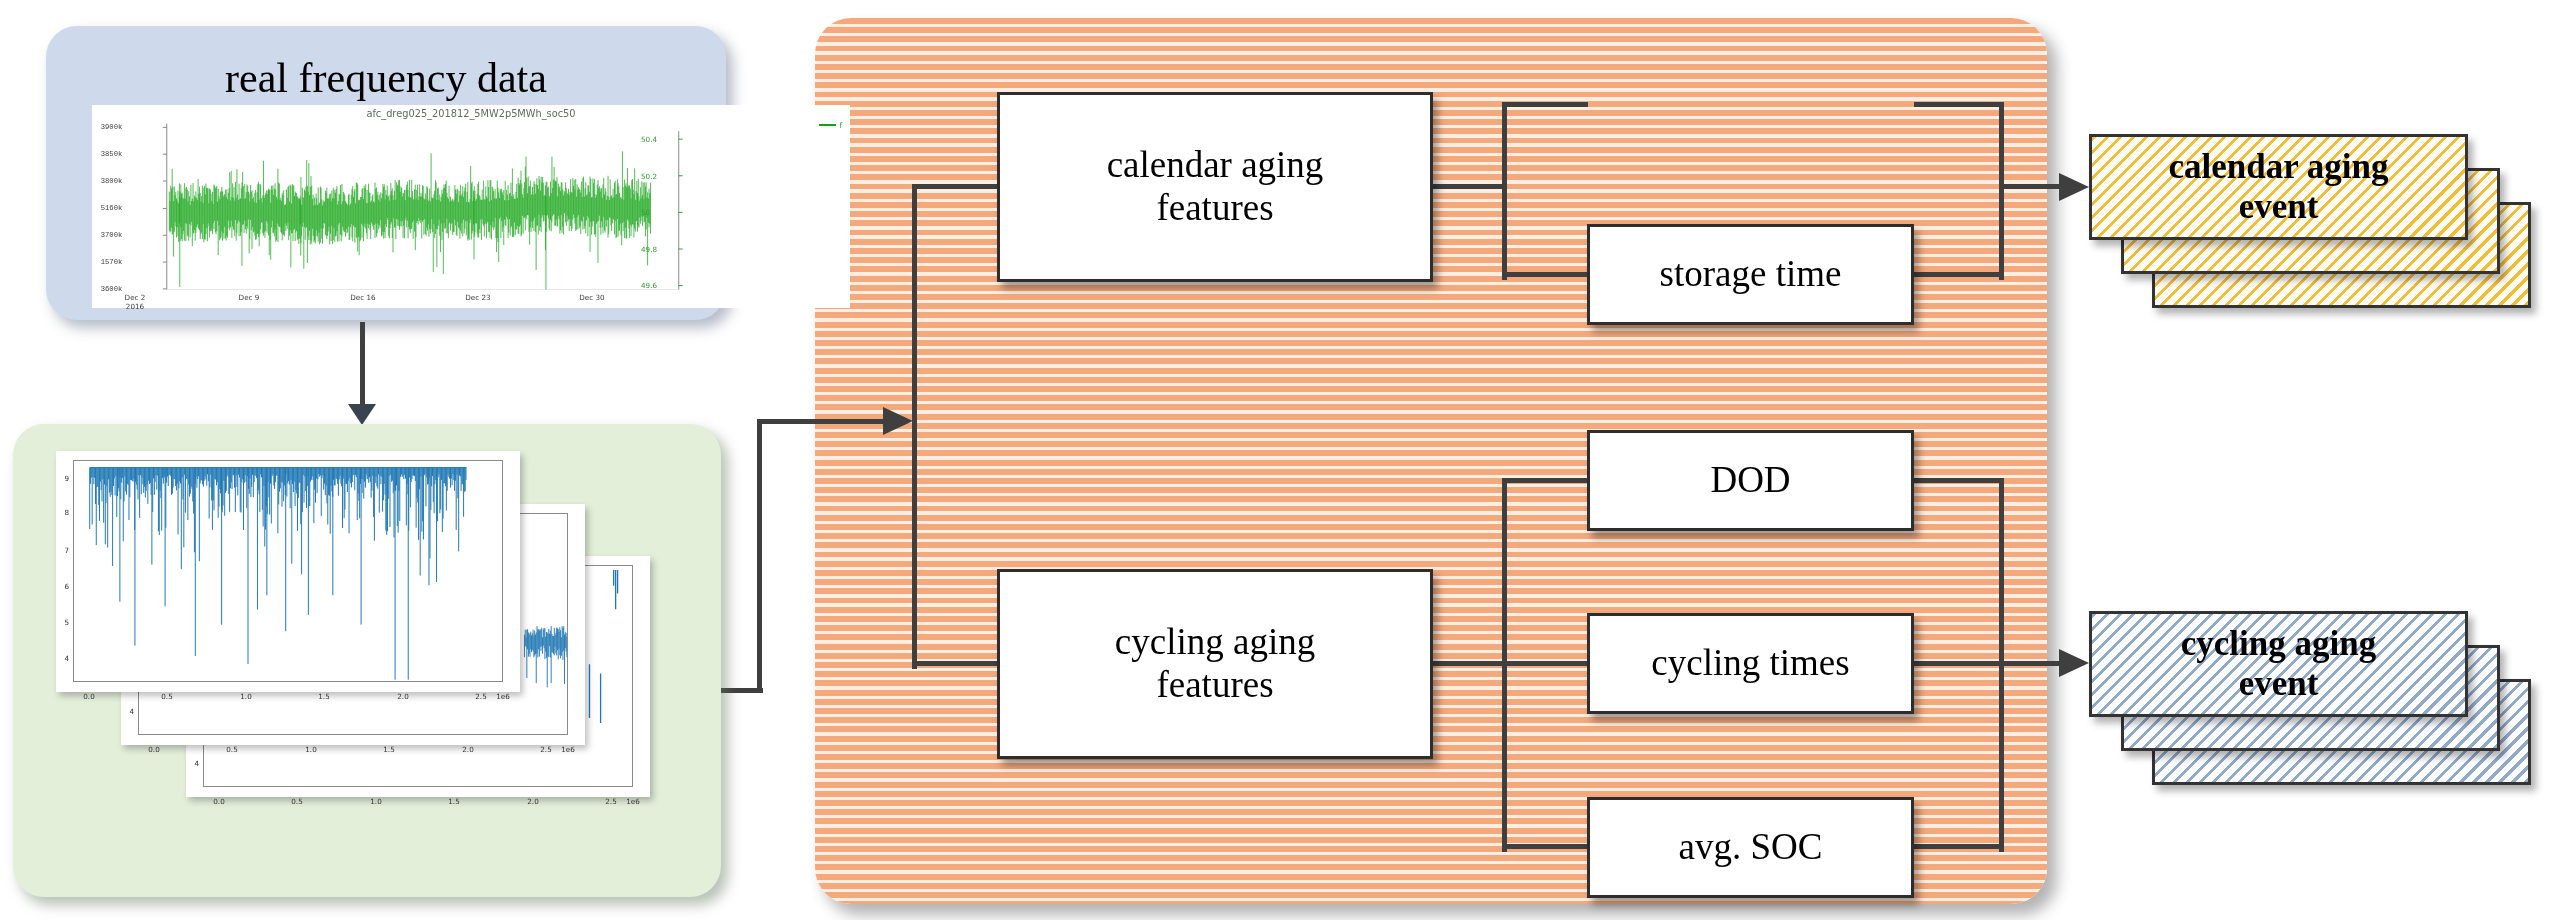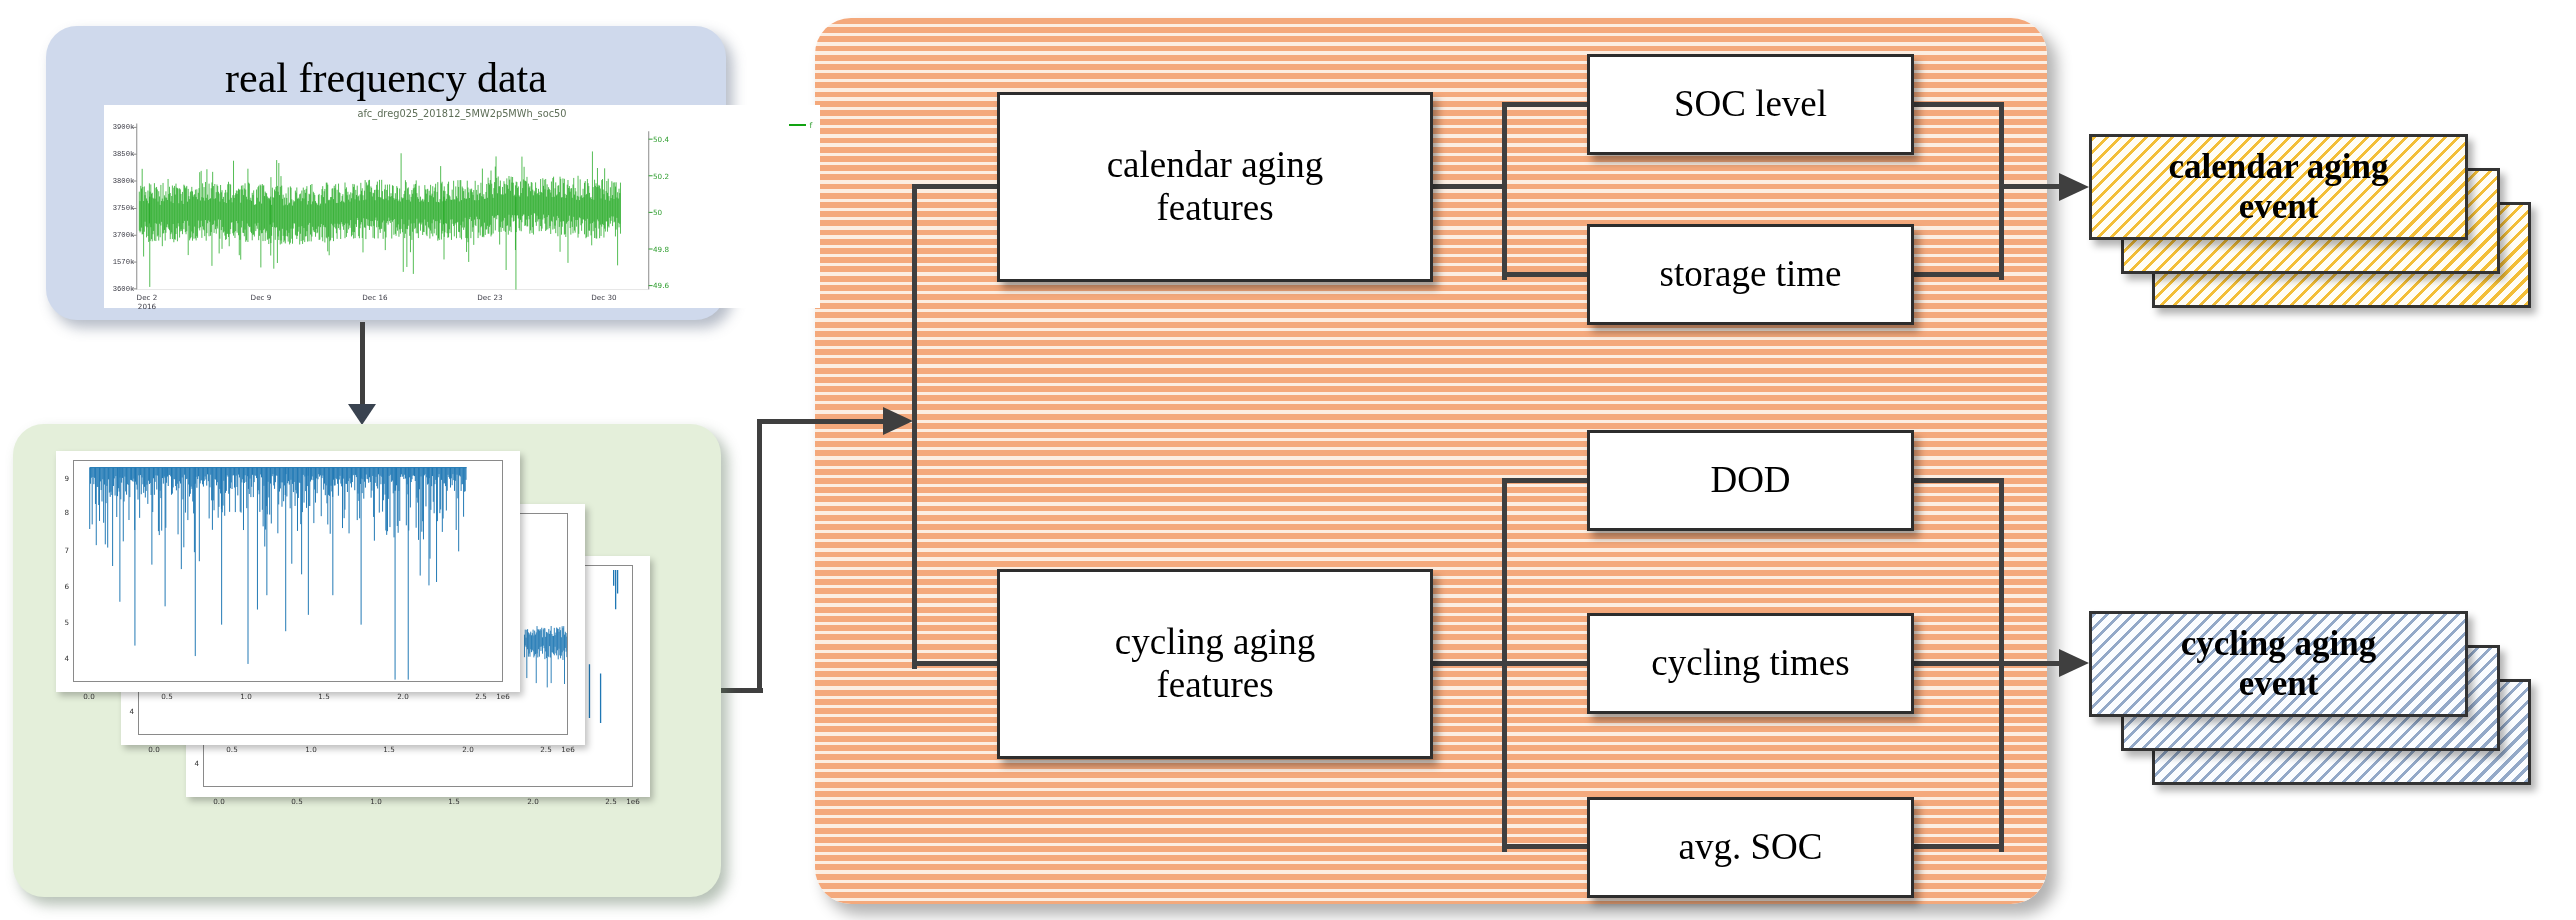"afc_dreg025_201812_5MW2p5MWh_soc50" #freq-chart { left: 104px -> 92px; padding-left: none -> 42px }
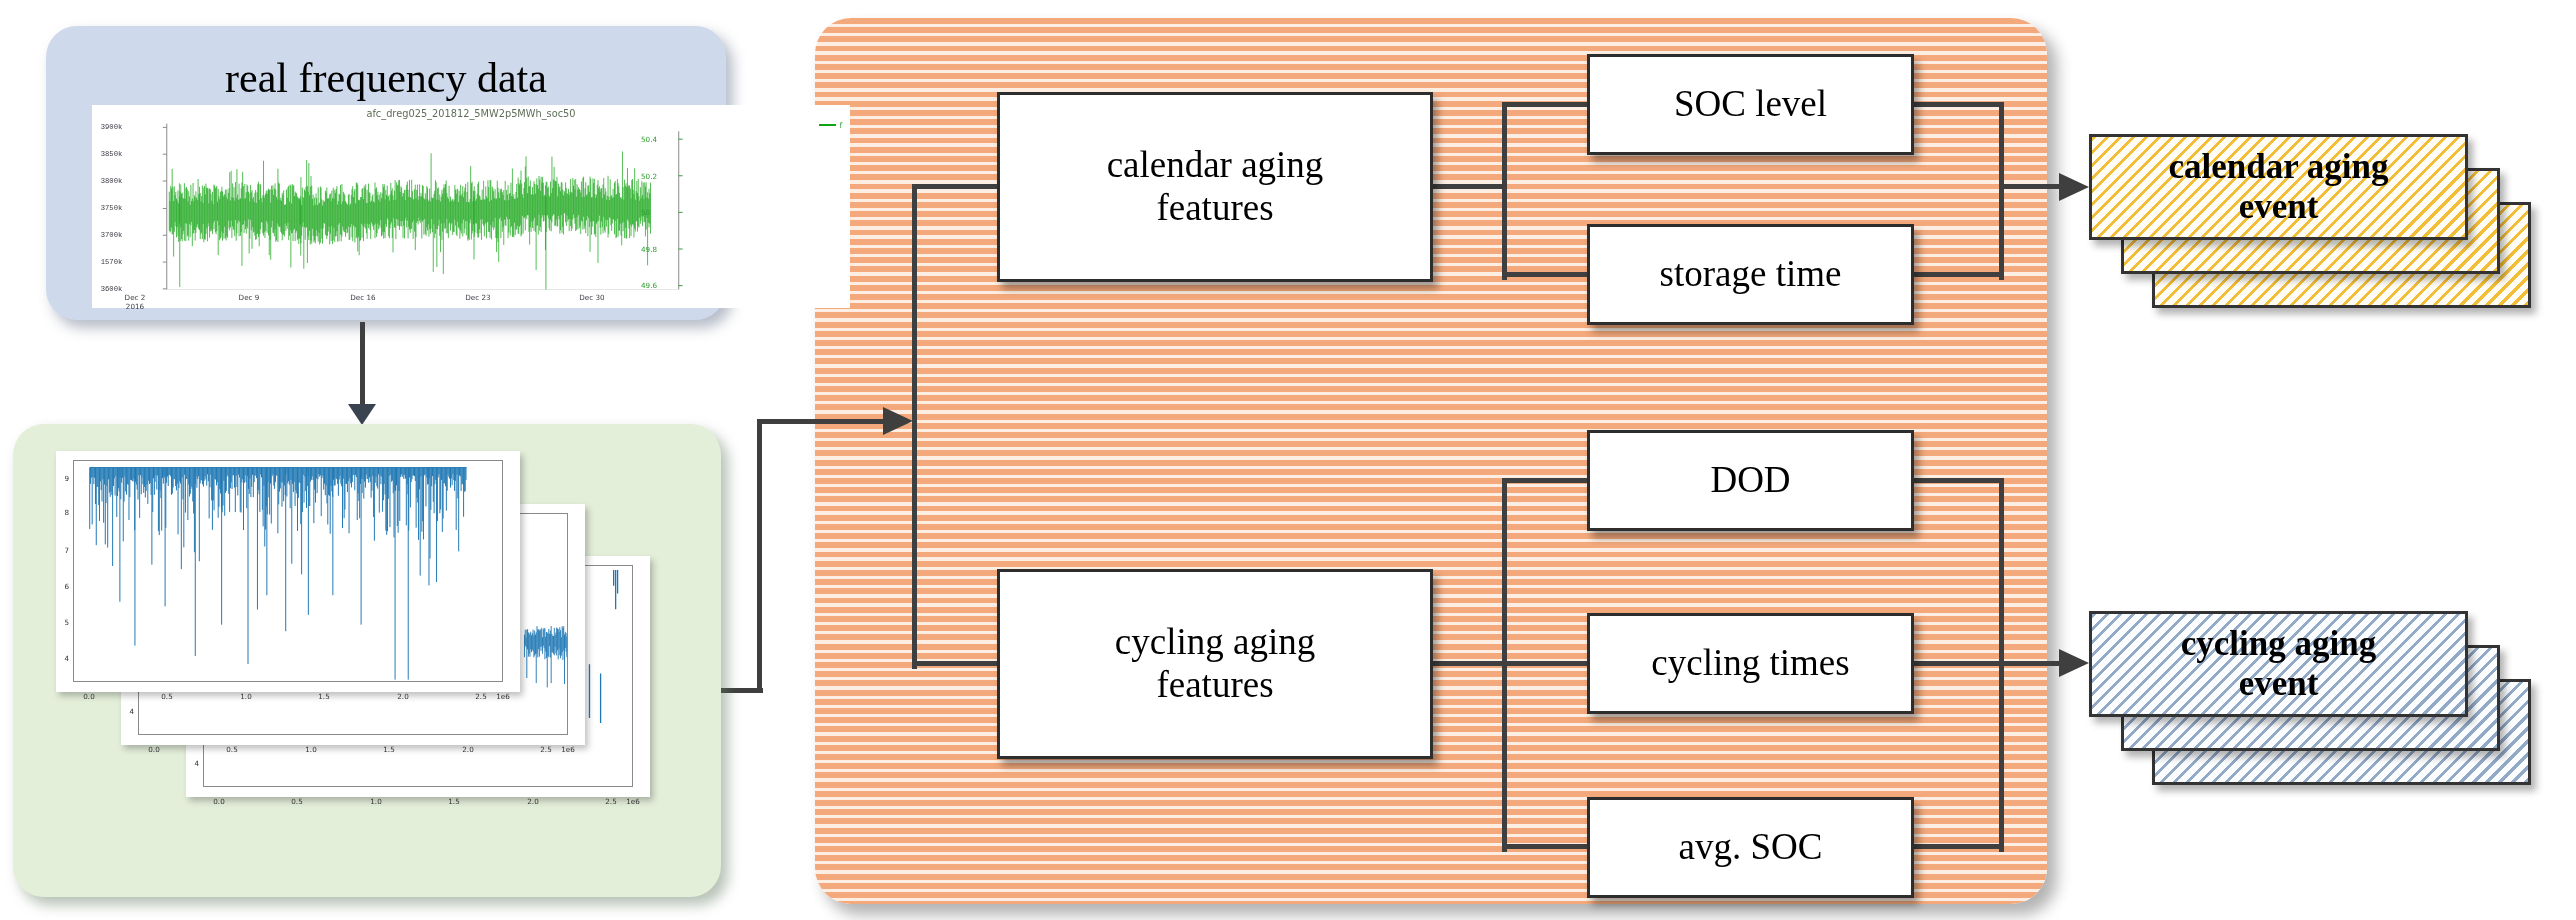"SOC level" div.wbox { html: <div> <div>SOC level</div> </div> -> none }
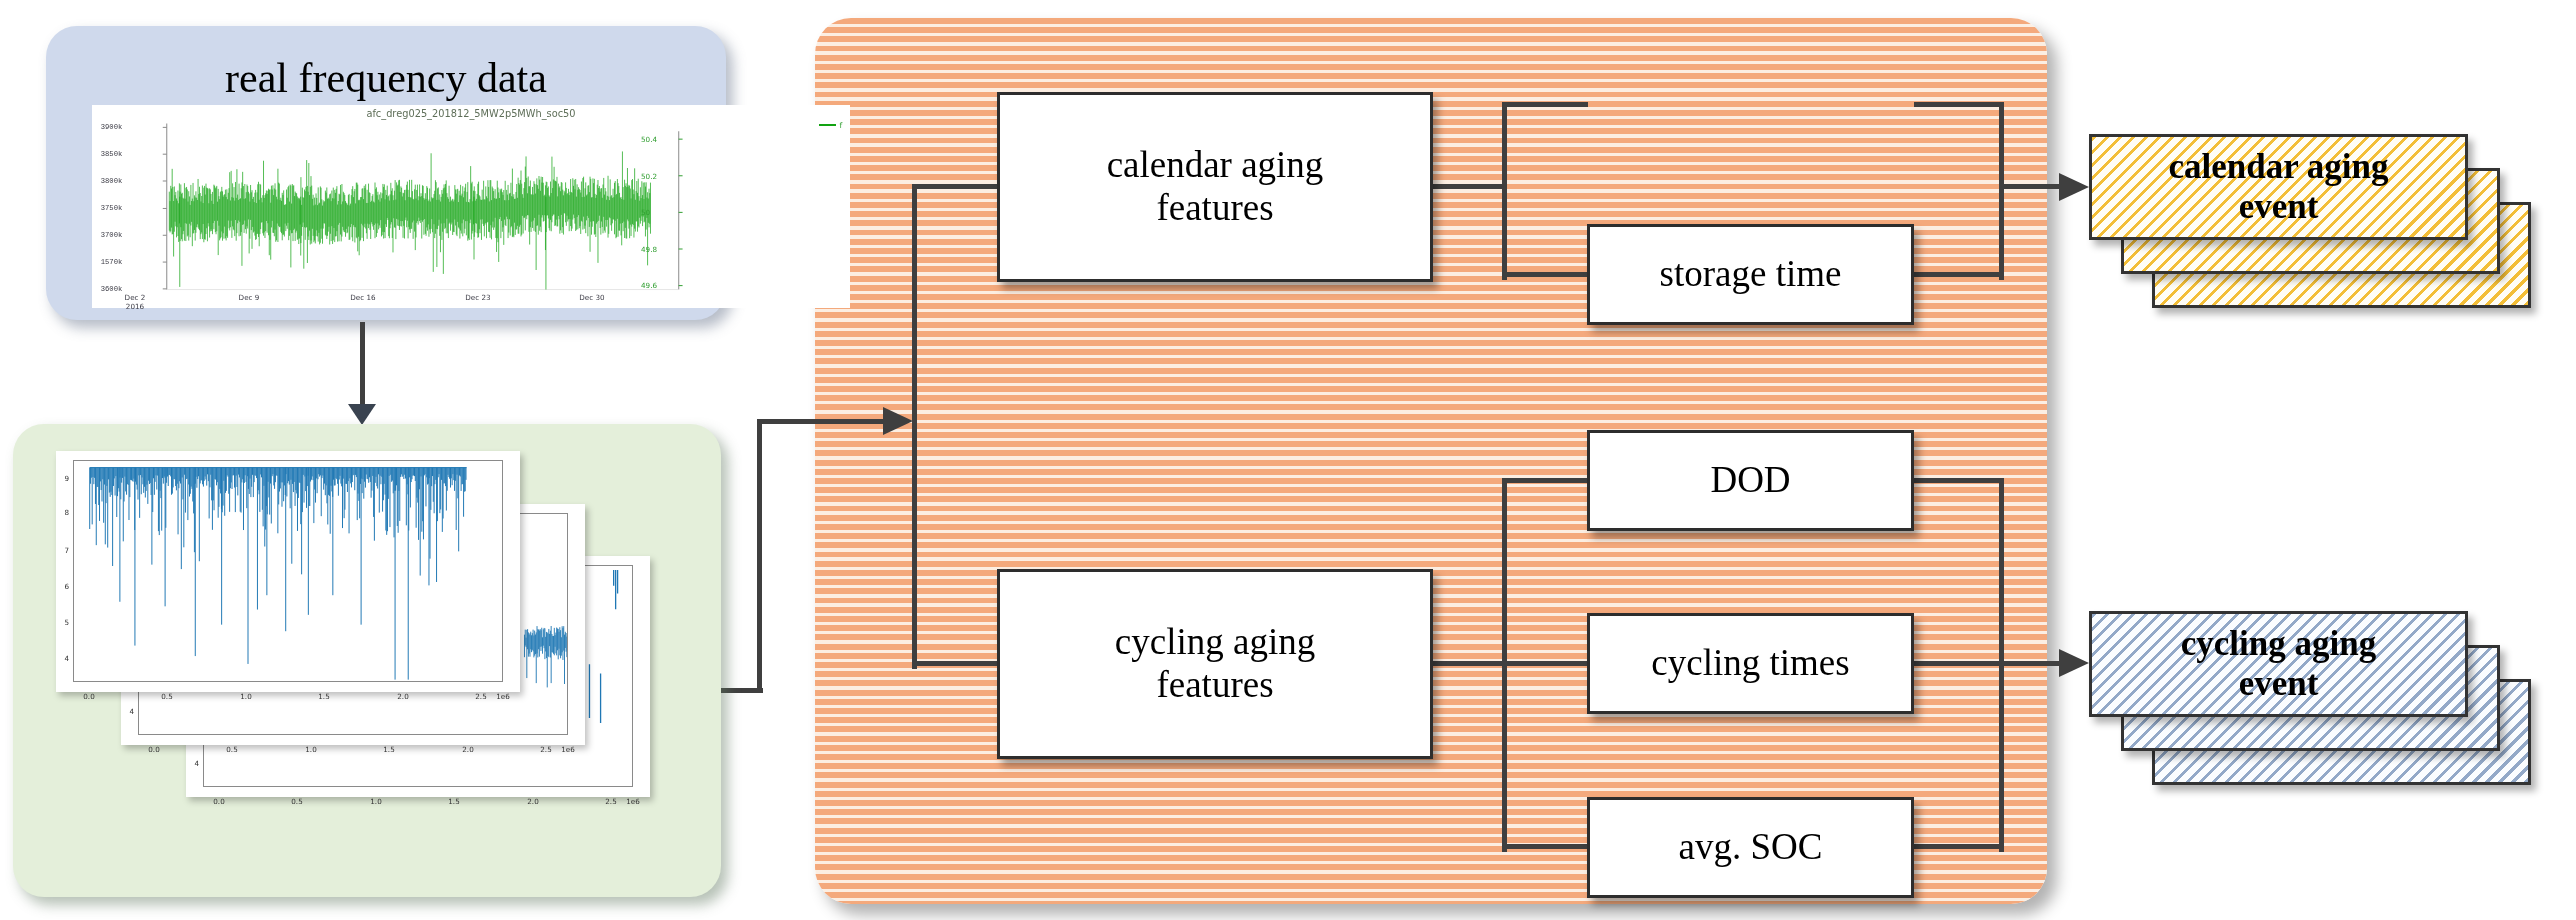"3750k" span.tk { text: 3750k -> 5160k }
